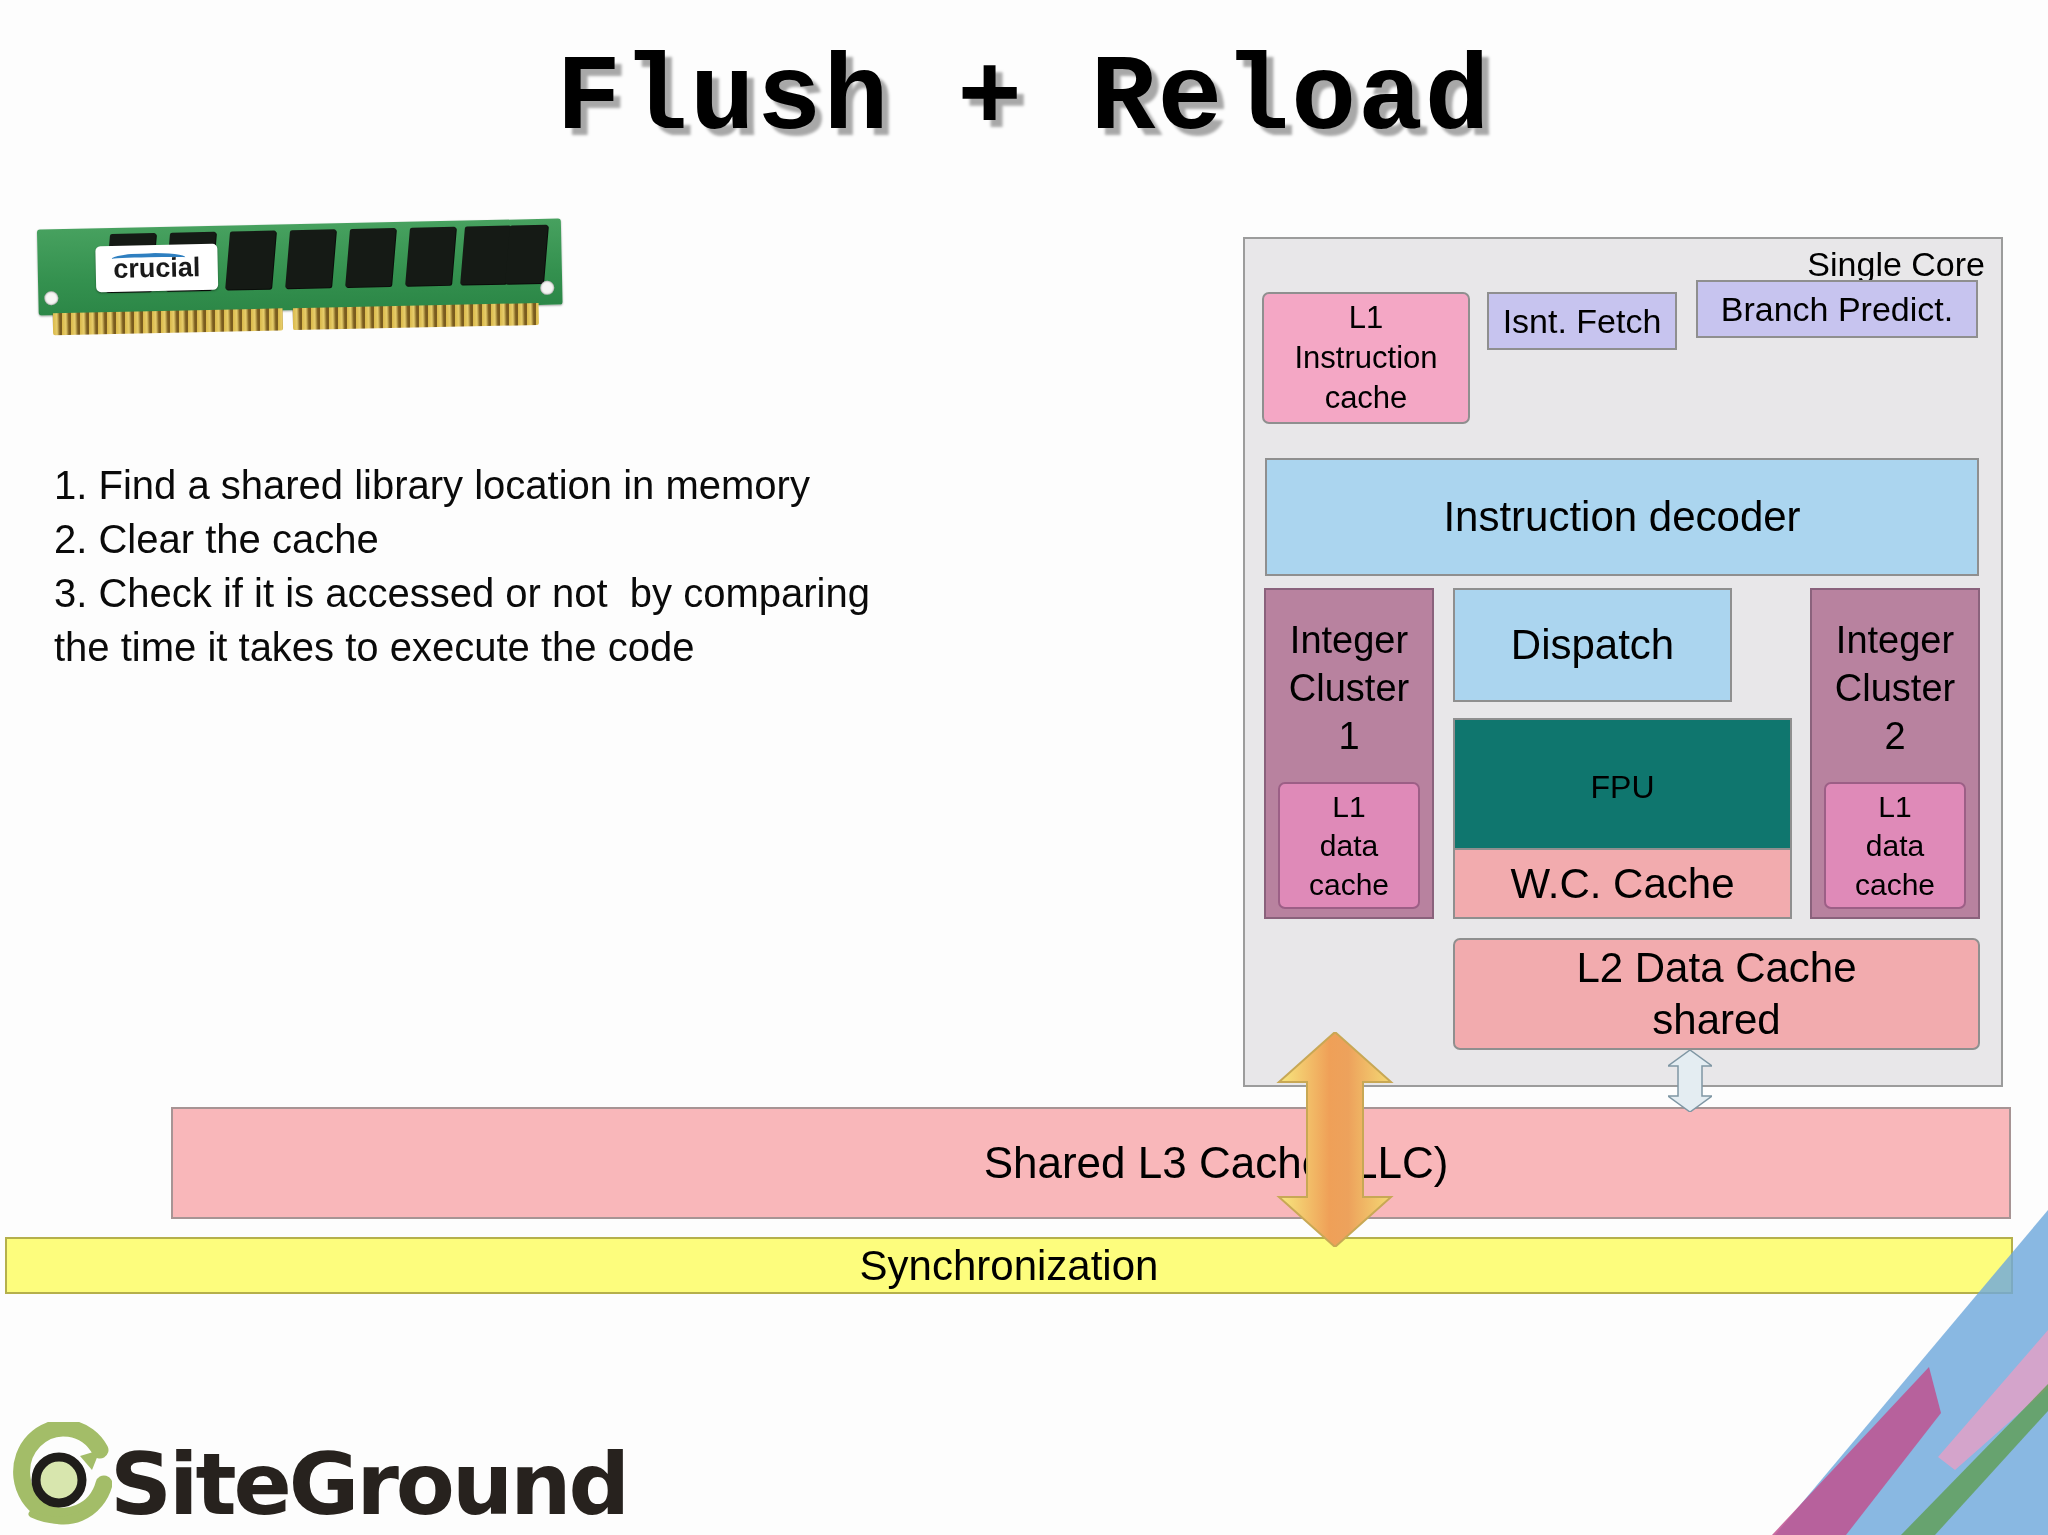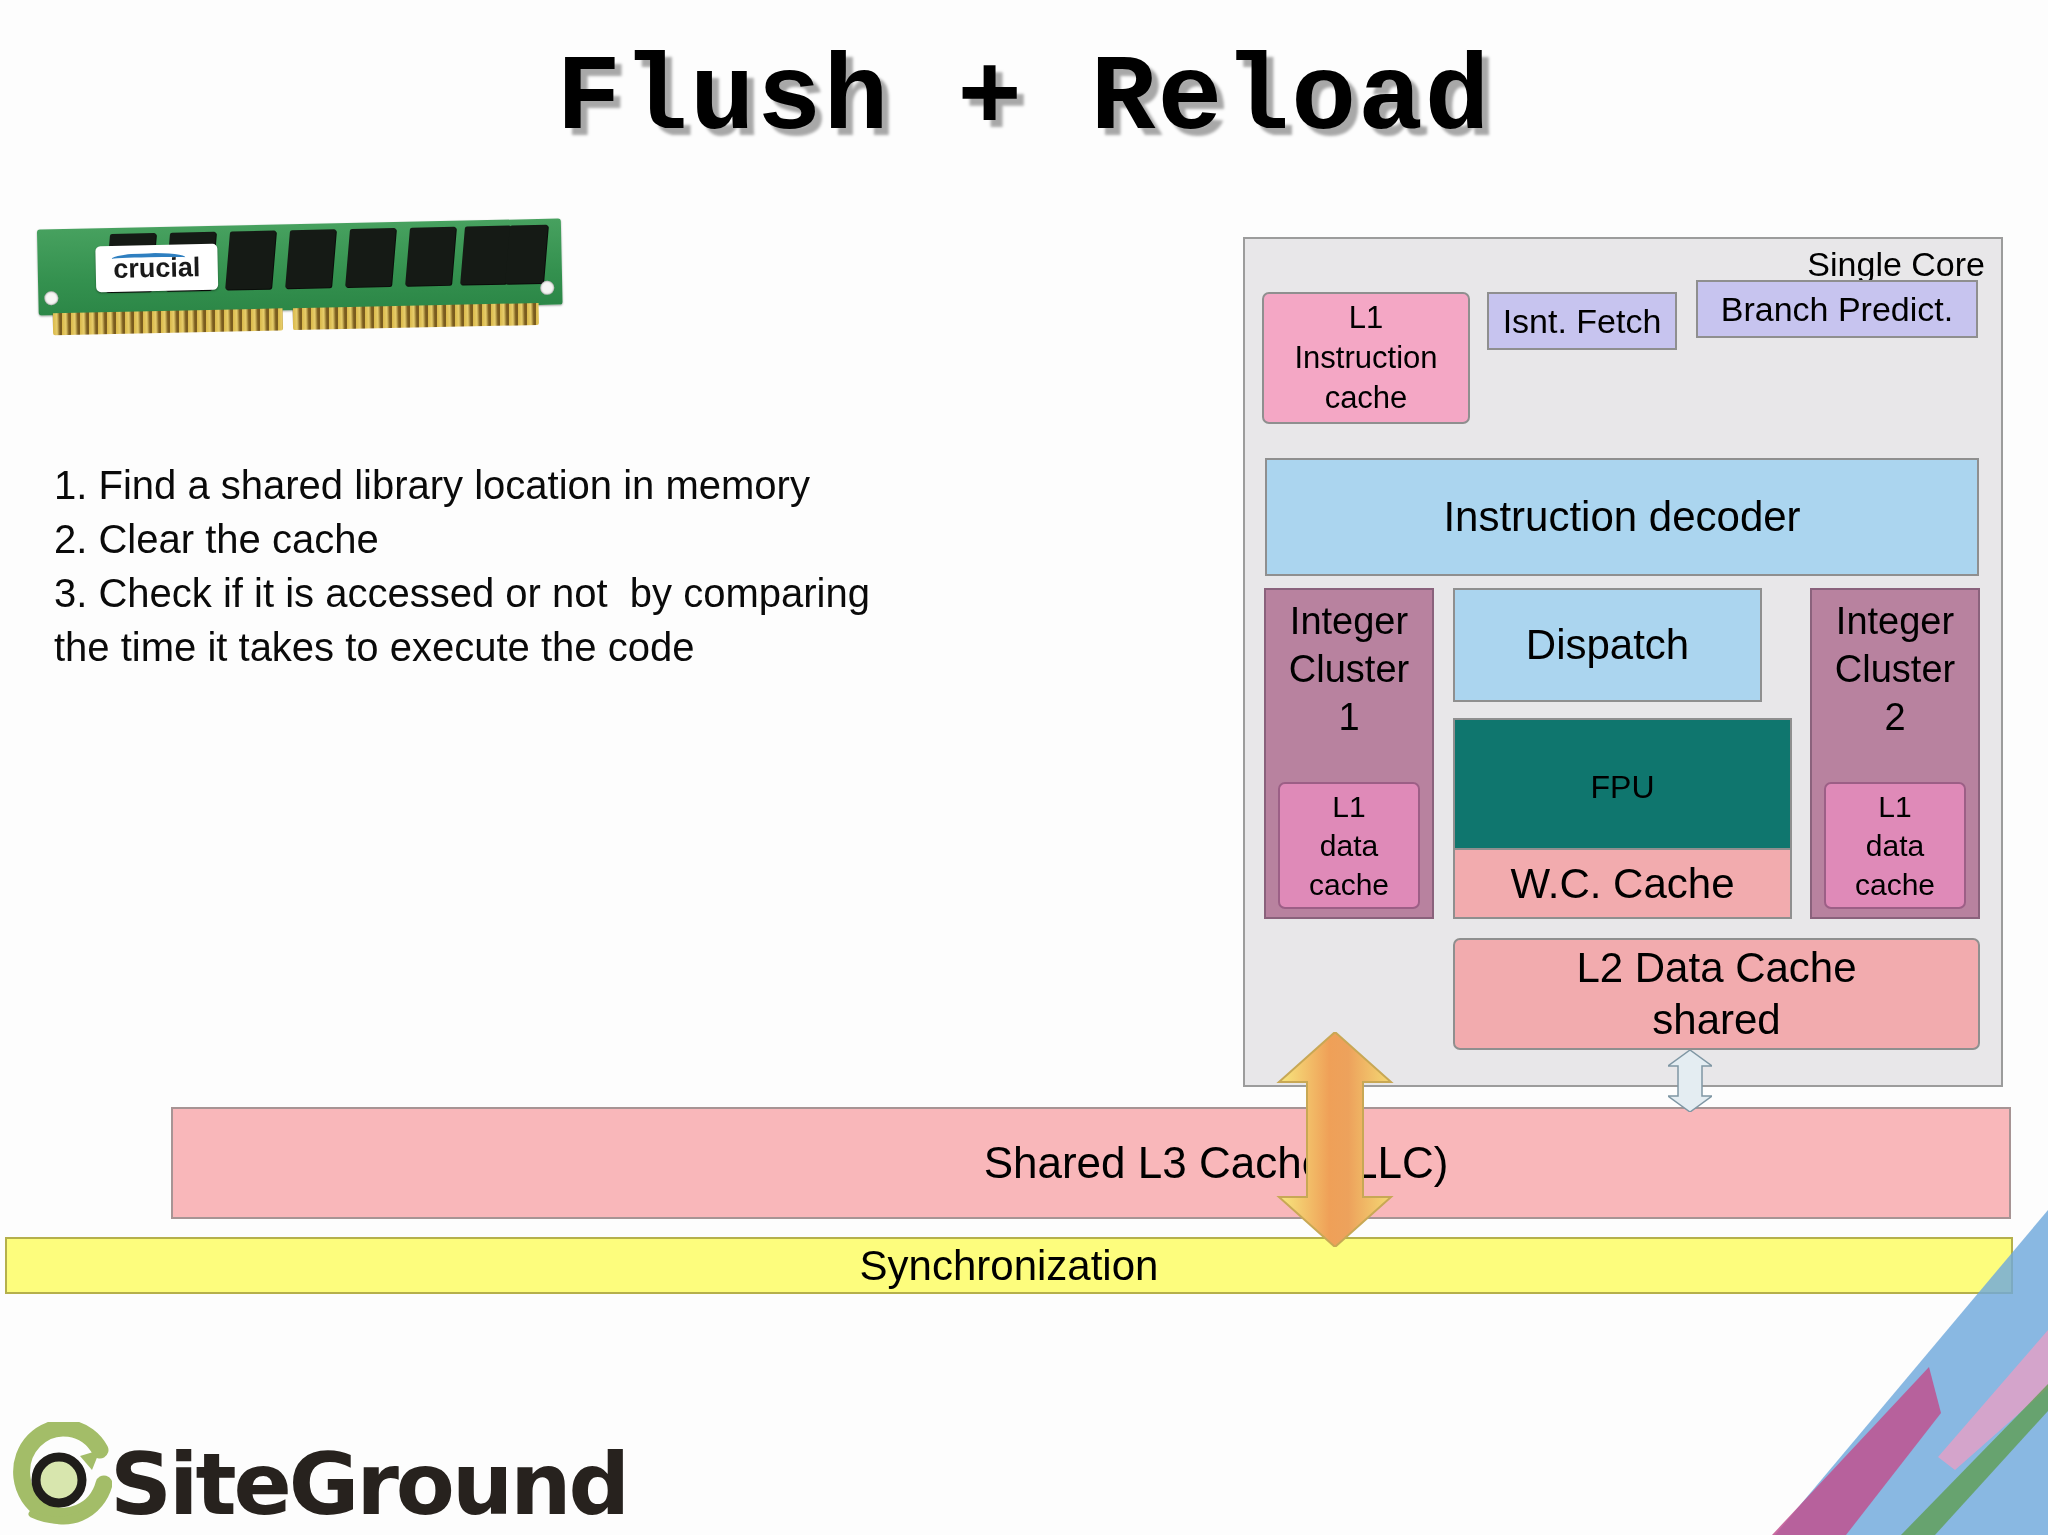"Integer" .b-cluster { padding-top: 8px -> 27px }
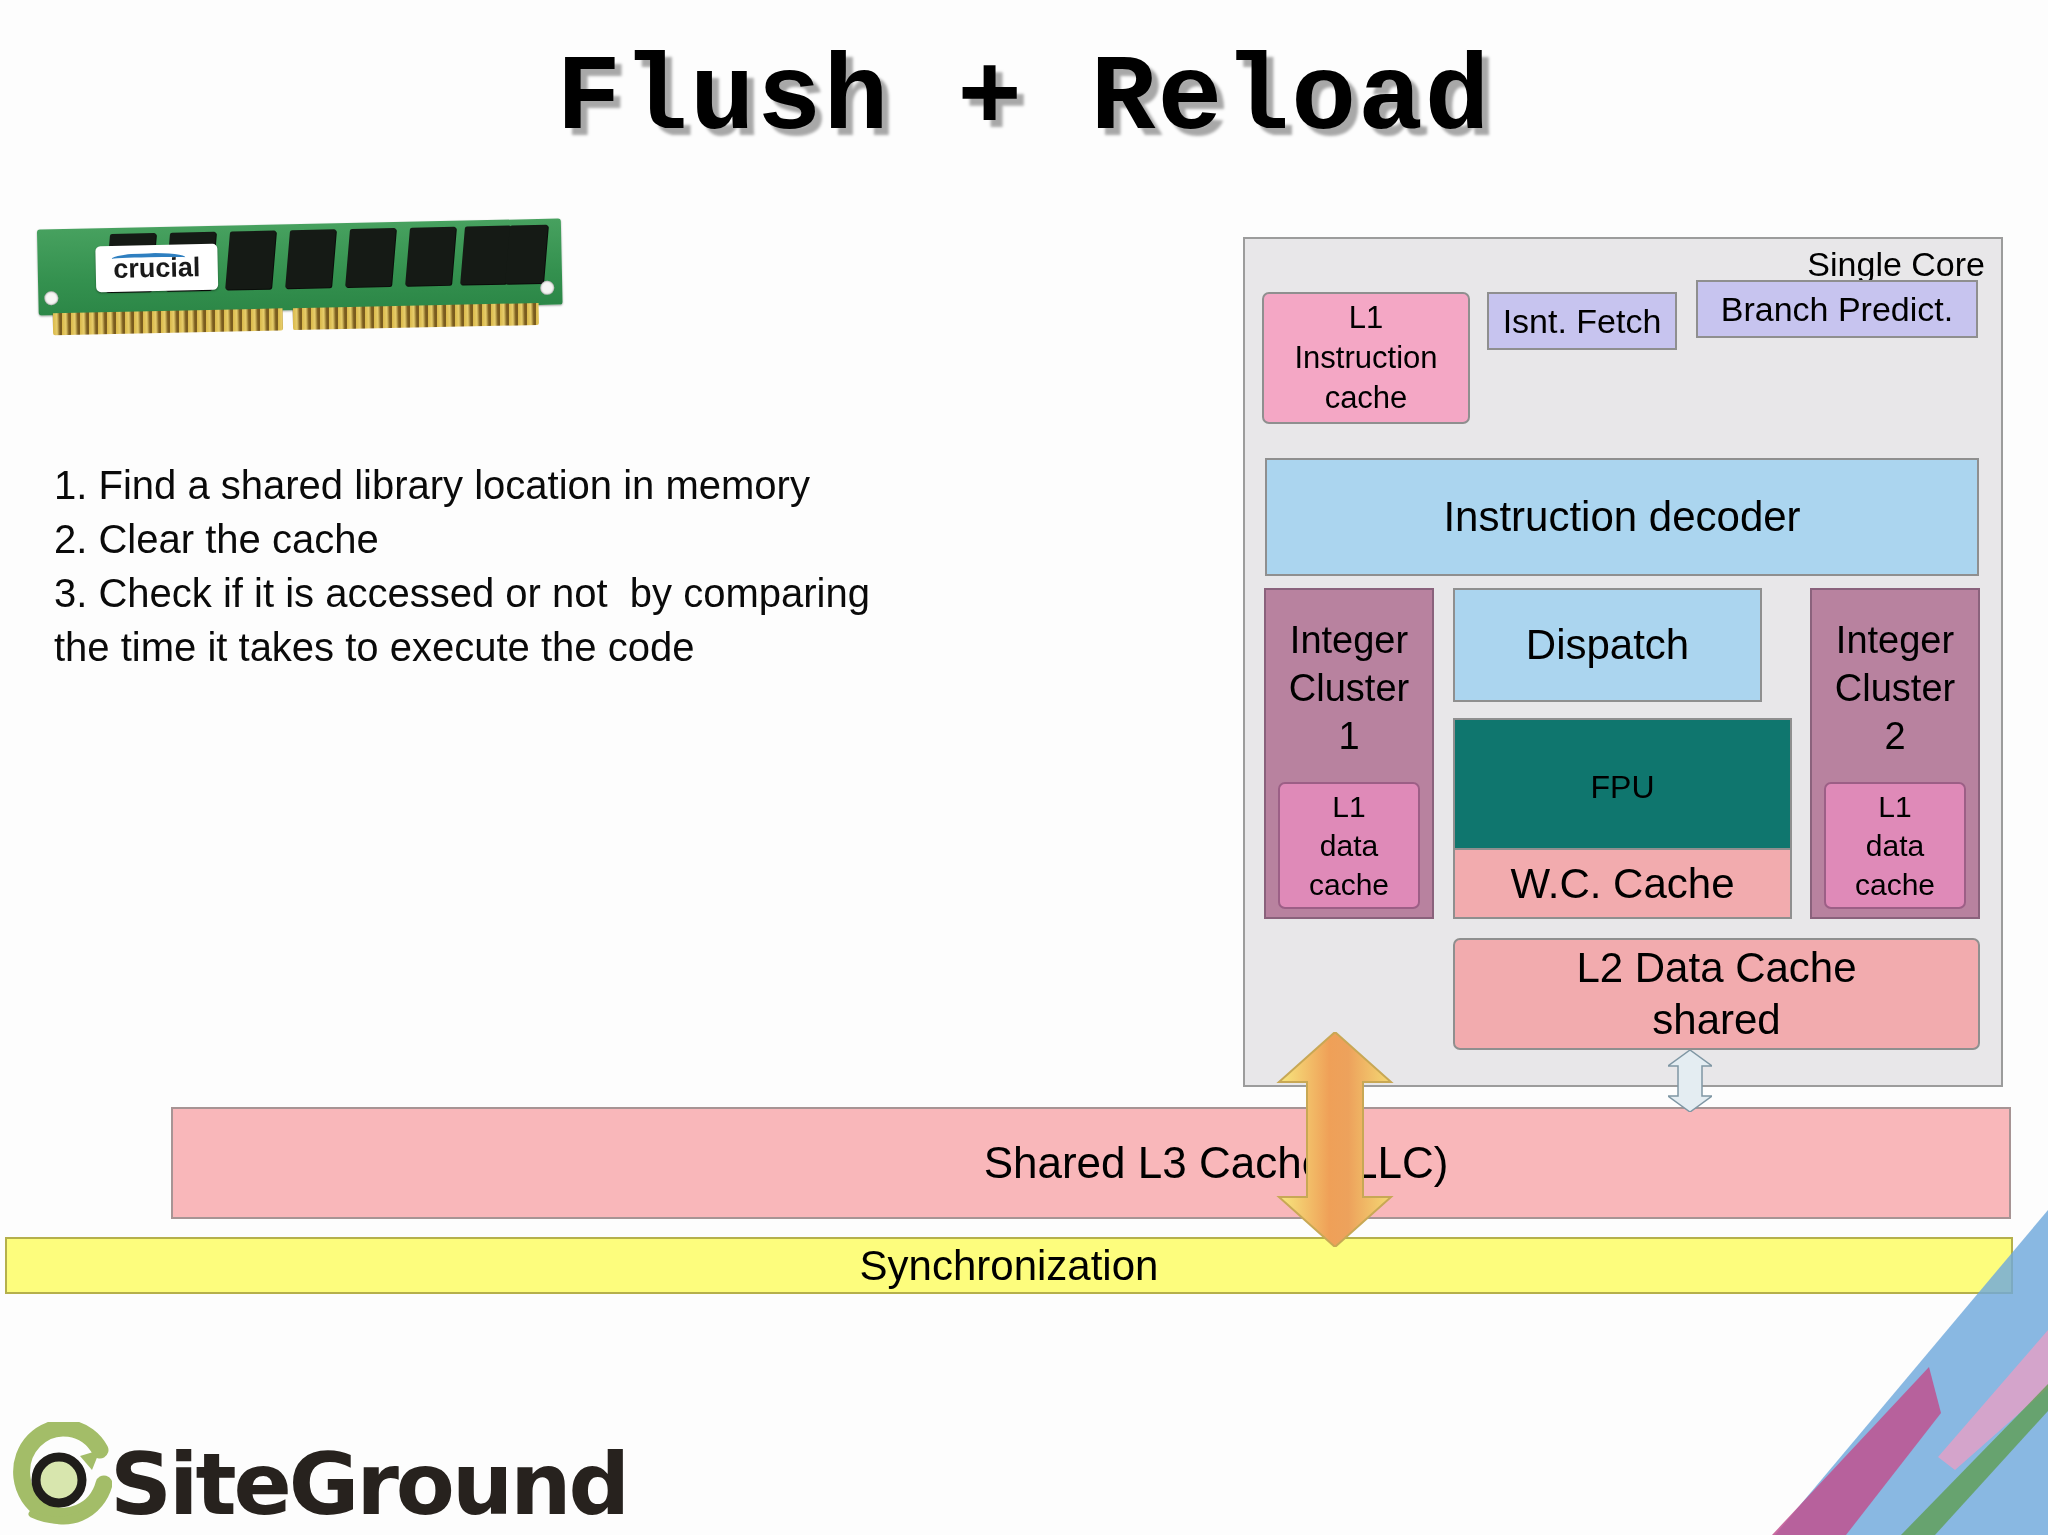"Dispatch" .b-dispatch { width: 309px -> 279px }
